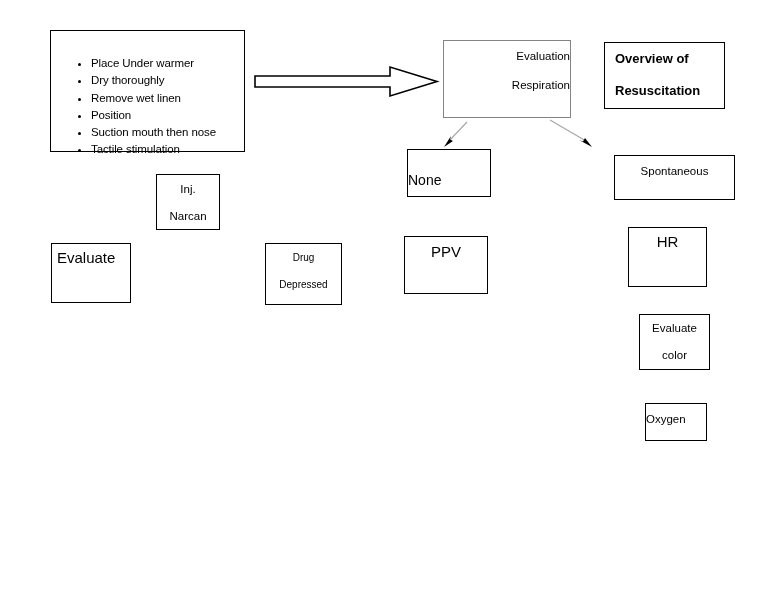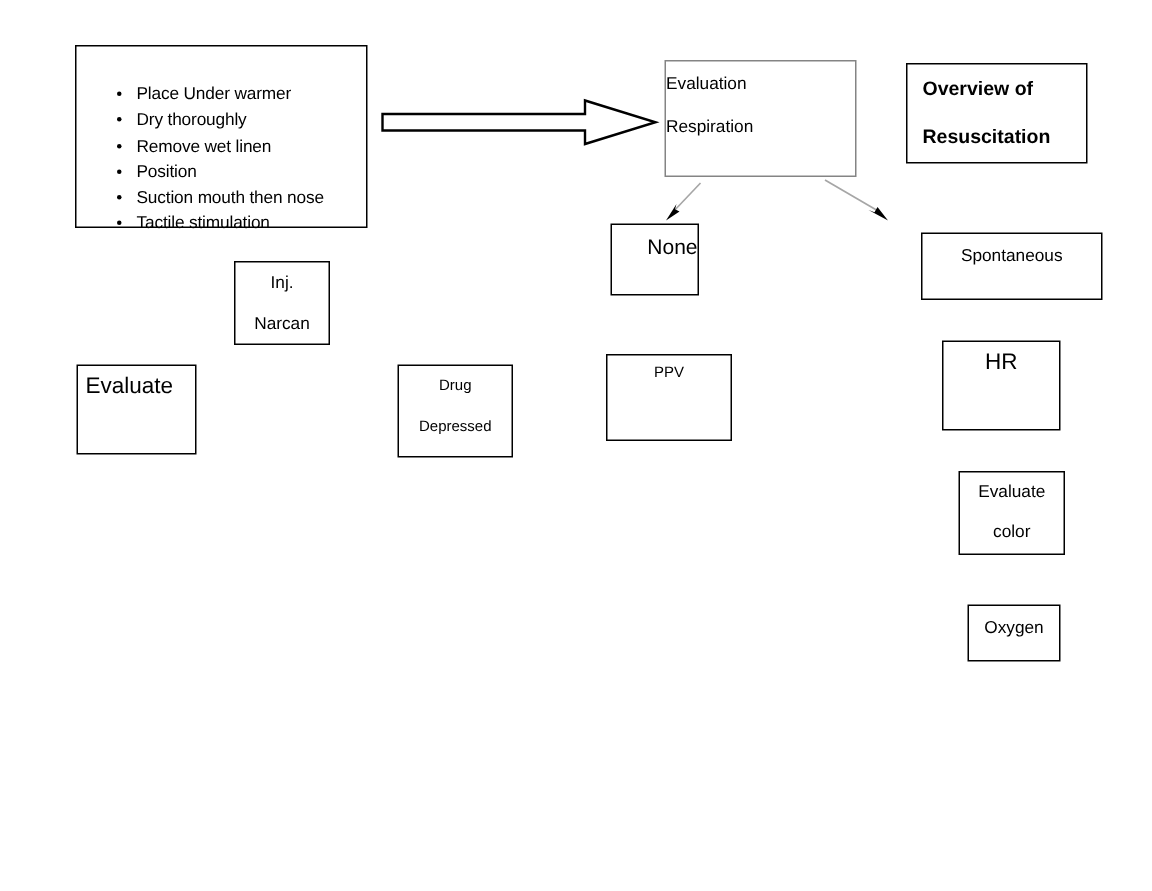"Evaluation" #box-evaluation { align-items: flex-start -> flex-end }
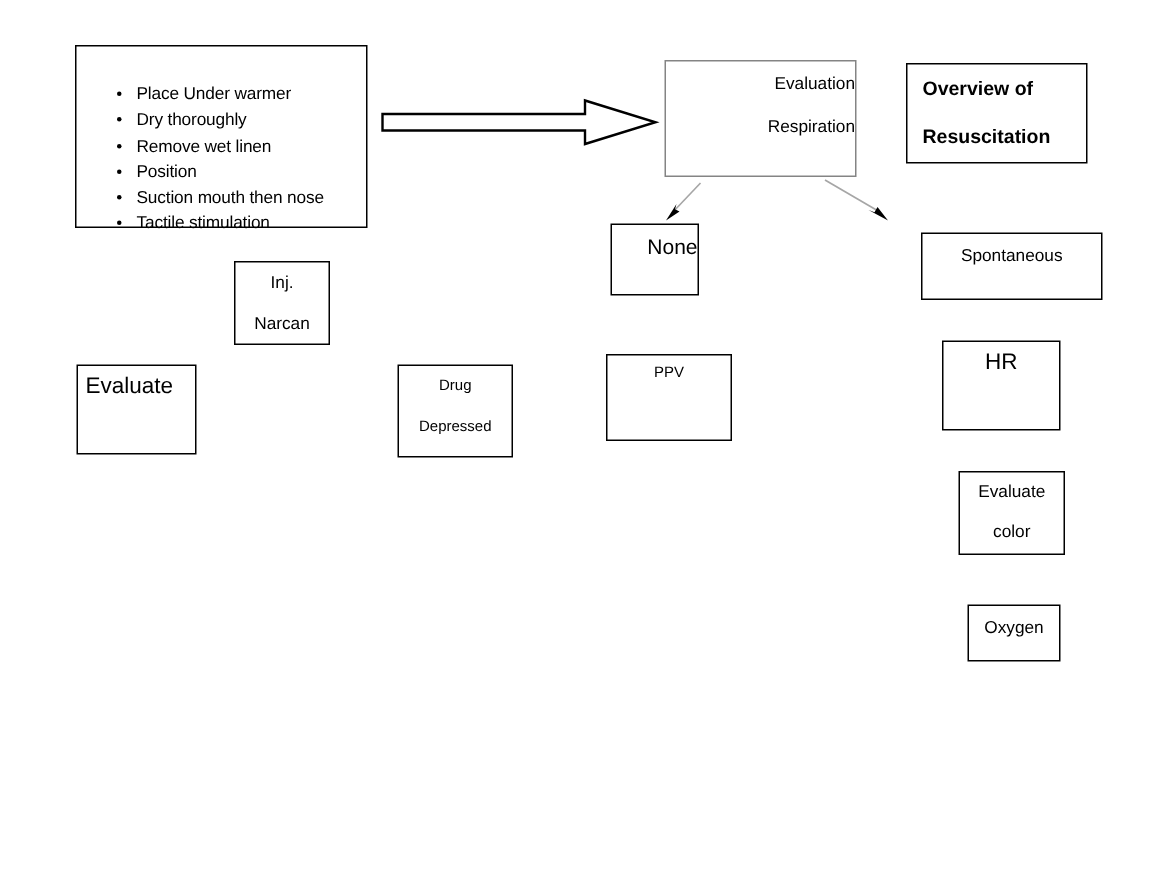"None" #box-none { align-items: flex-end -> flex-start; padding-top: 6px -> 22px; width: 59px -> 84px }
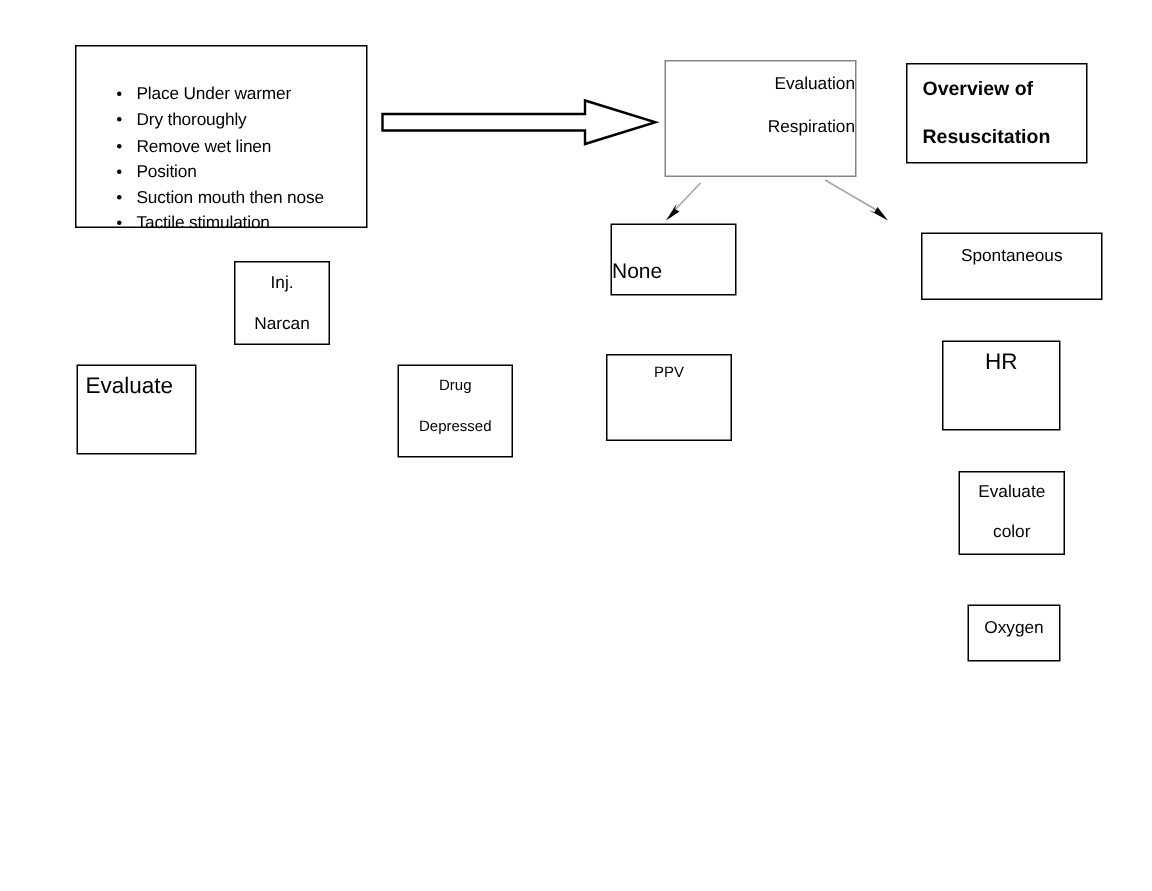"PPV" #box-ppv { font-size: 10px -> 15px }
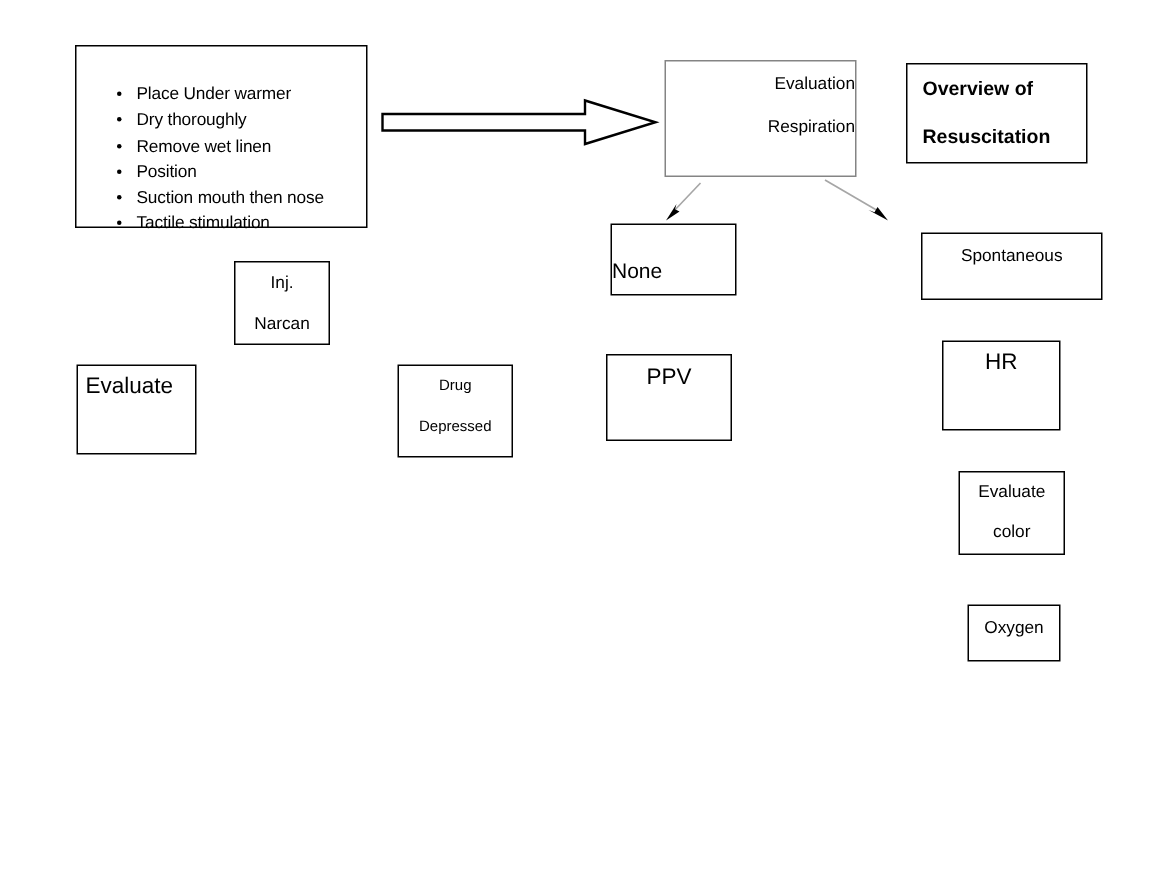"Oxygen" #box-oxygen { align-items: center -> none }
